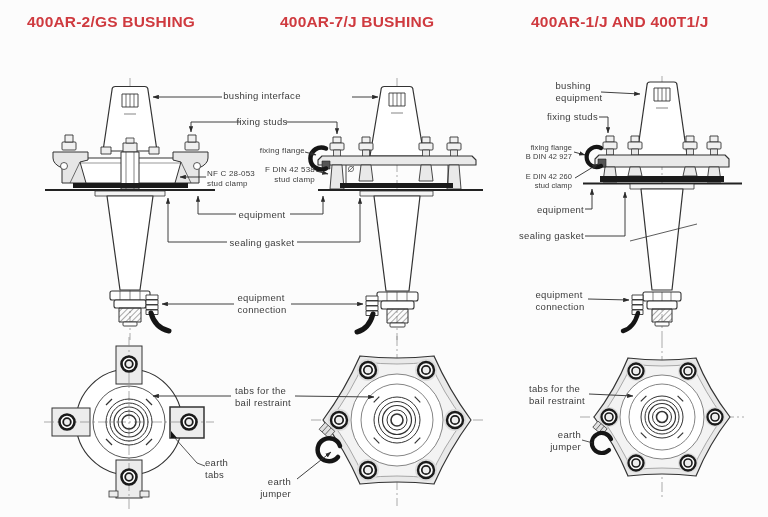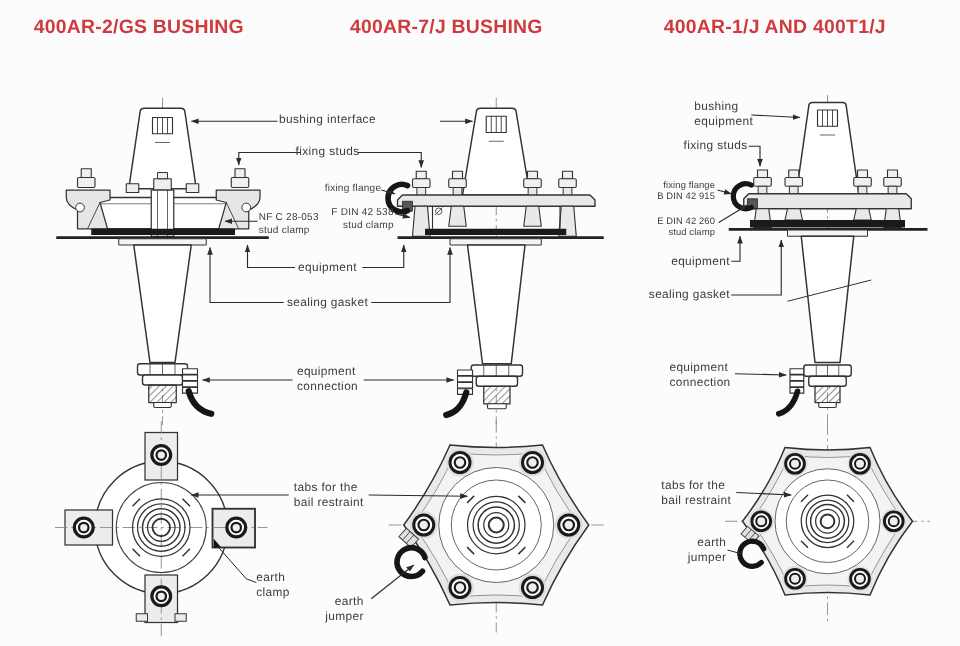"B DIN 42 915" span { text: 42 915 -> 42 927 }
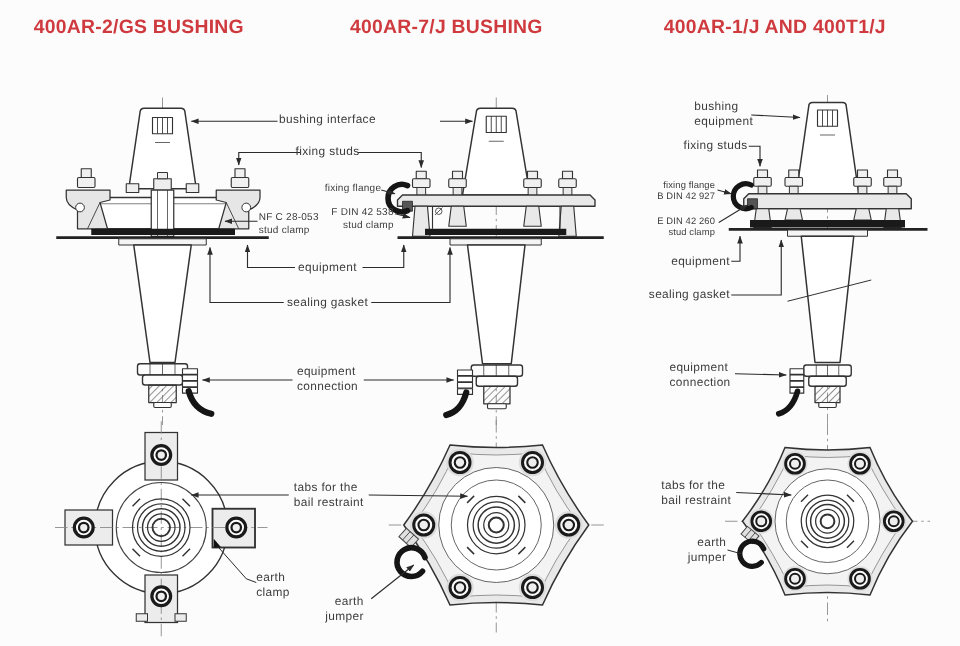"clamp" span { text: clamp -> tabs }
